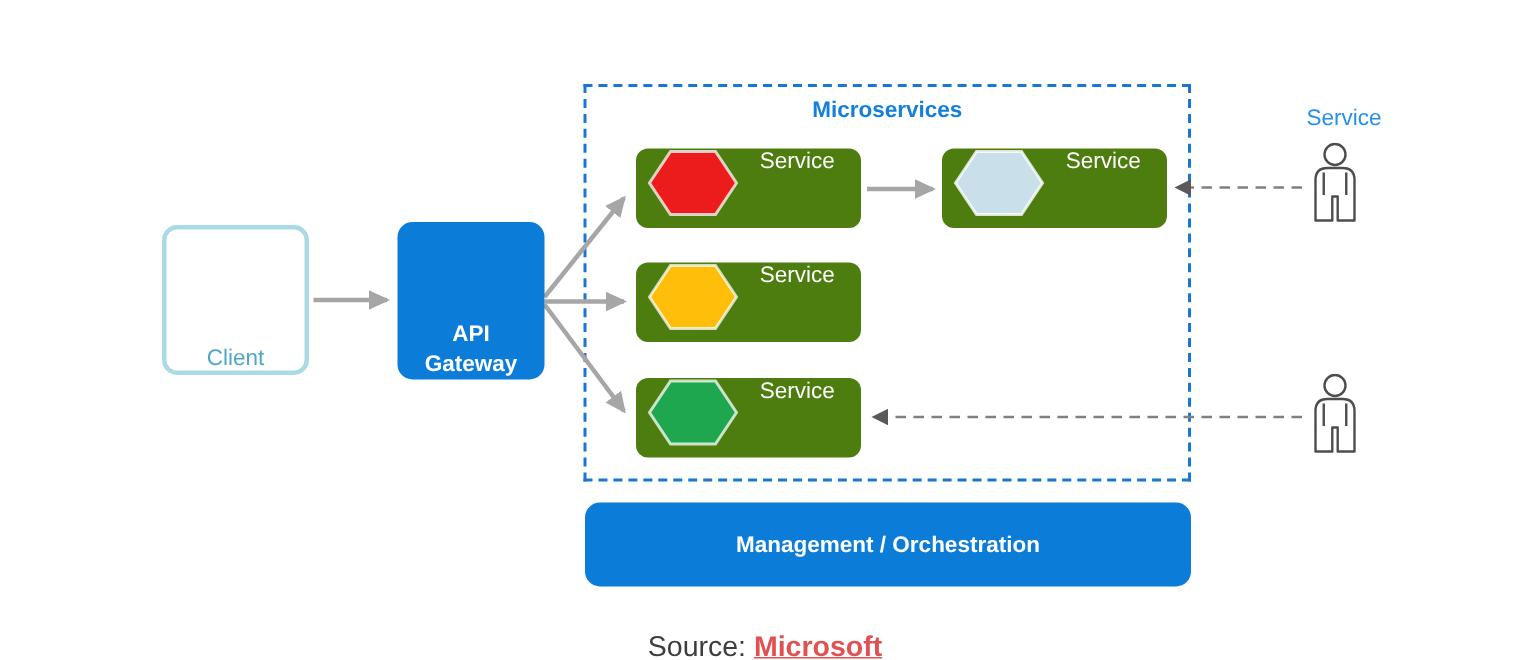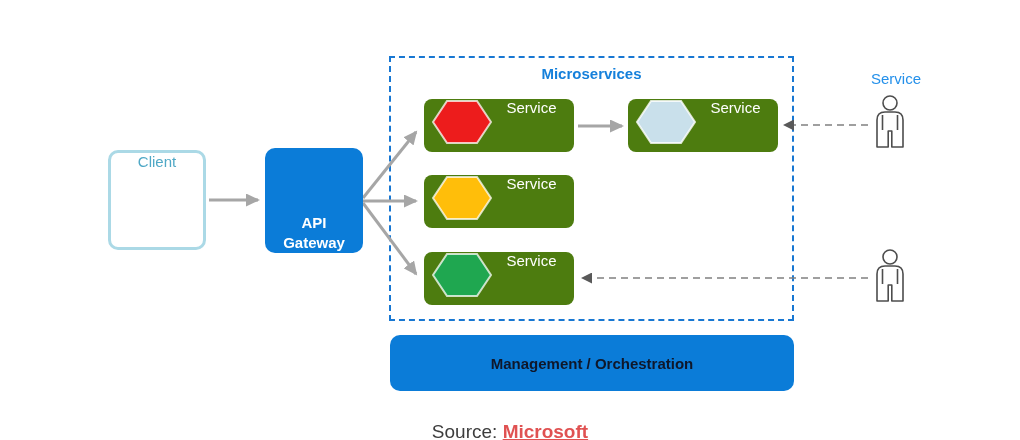"Client" .client-box { align-items: flex-start -> flex-end }
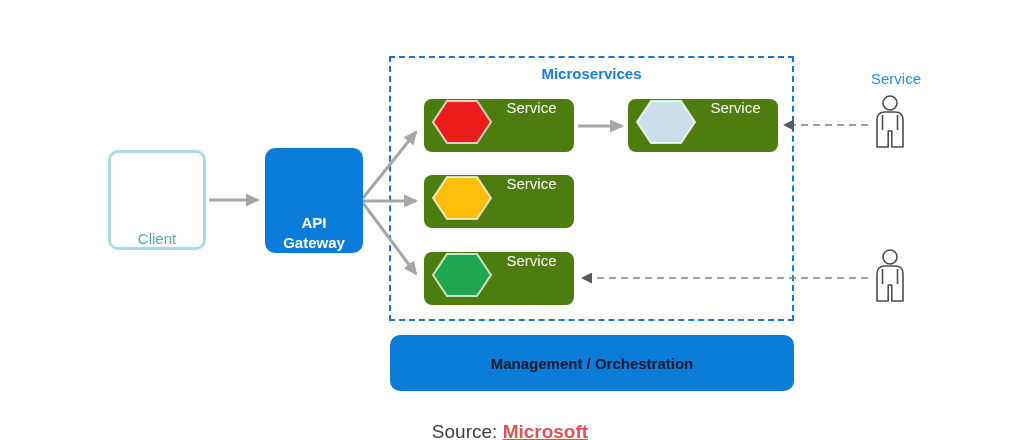"Management / Orchestration" .mgmt-bar .label { color: #0f172a -> #ffffff }
